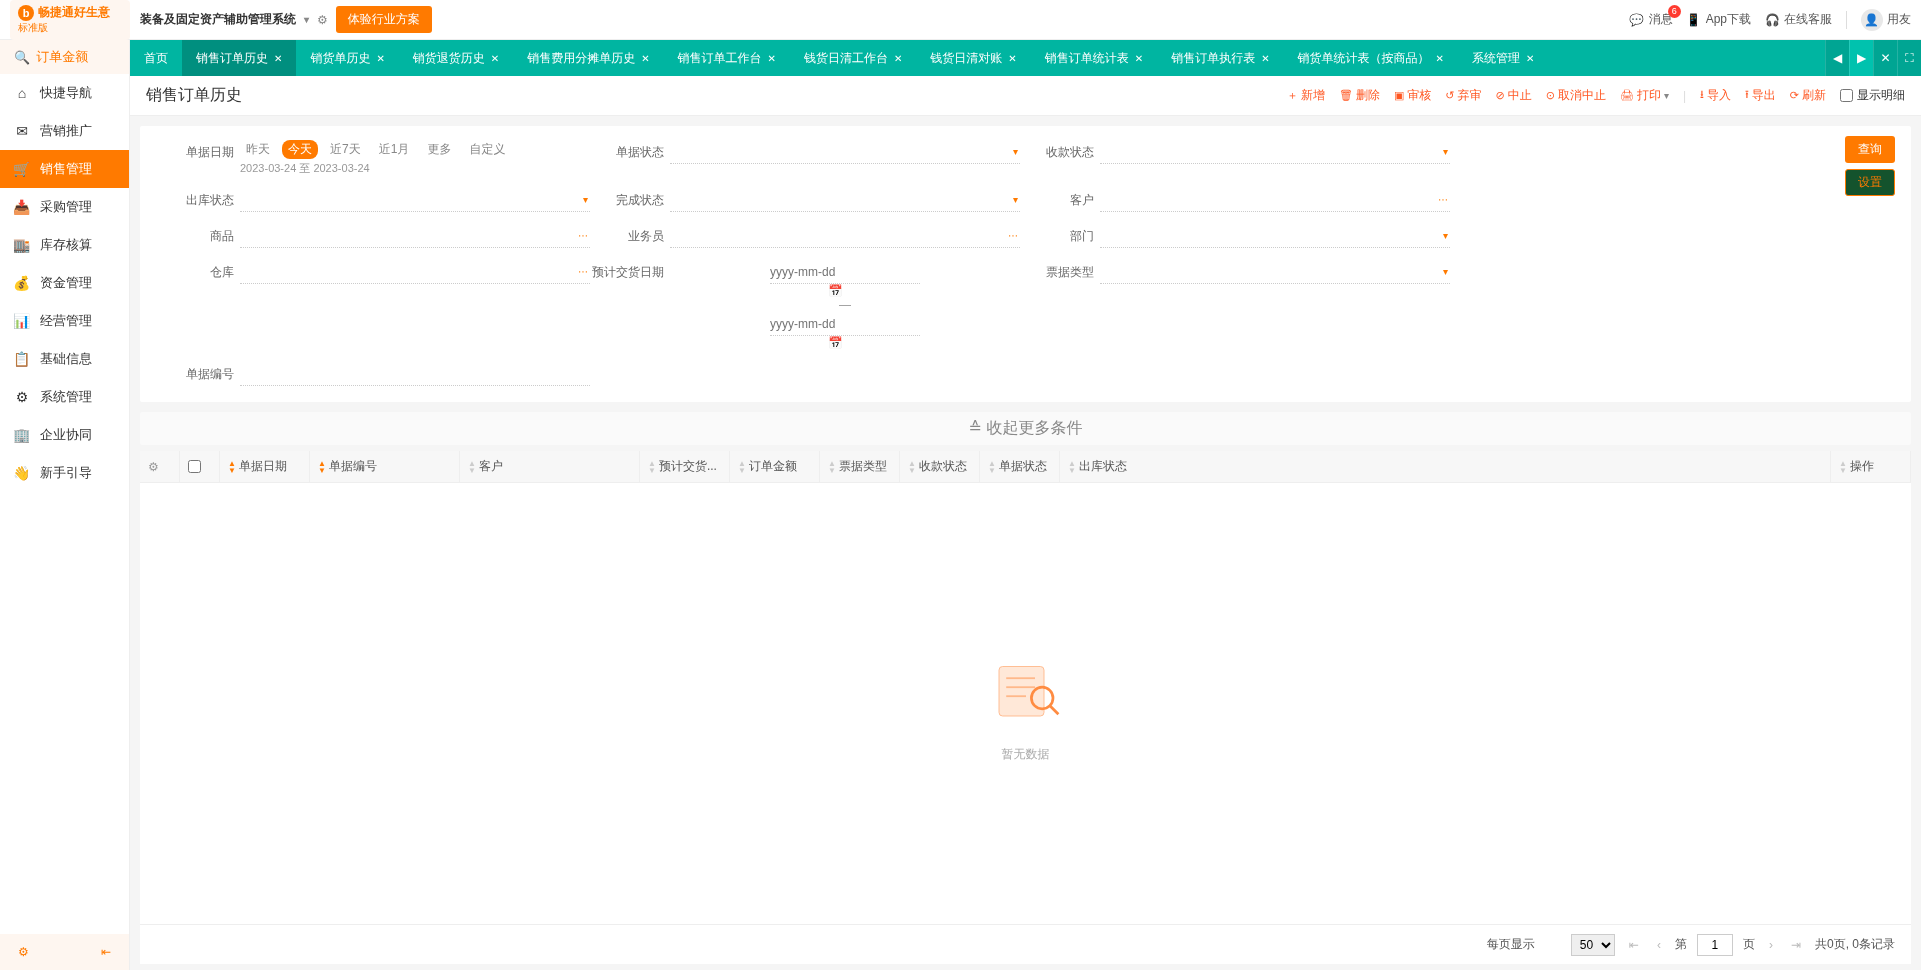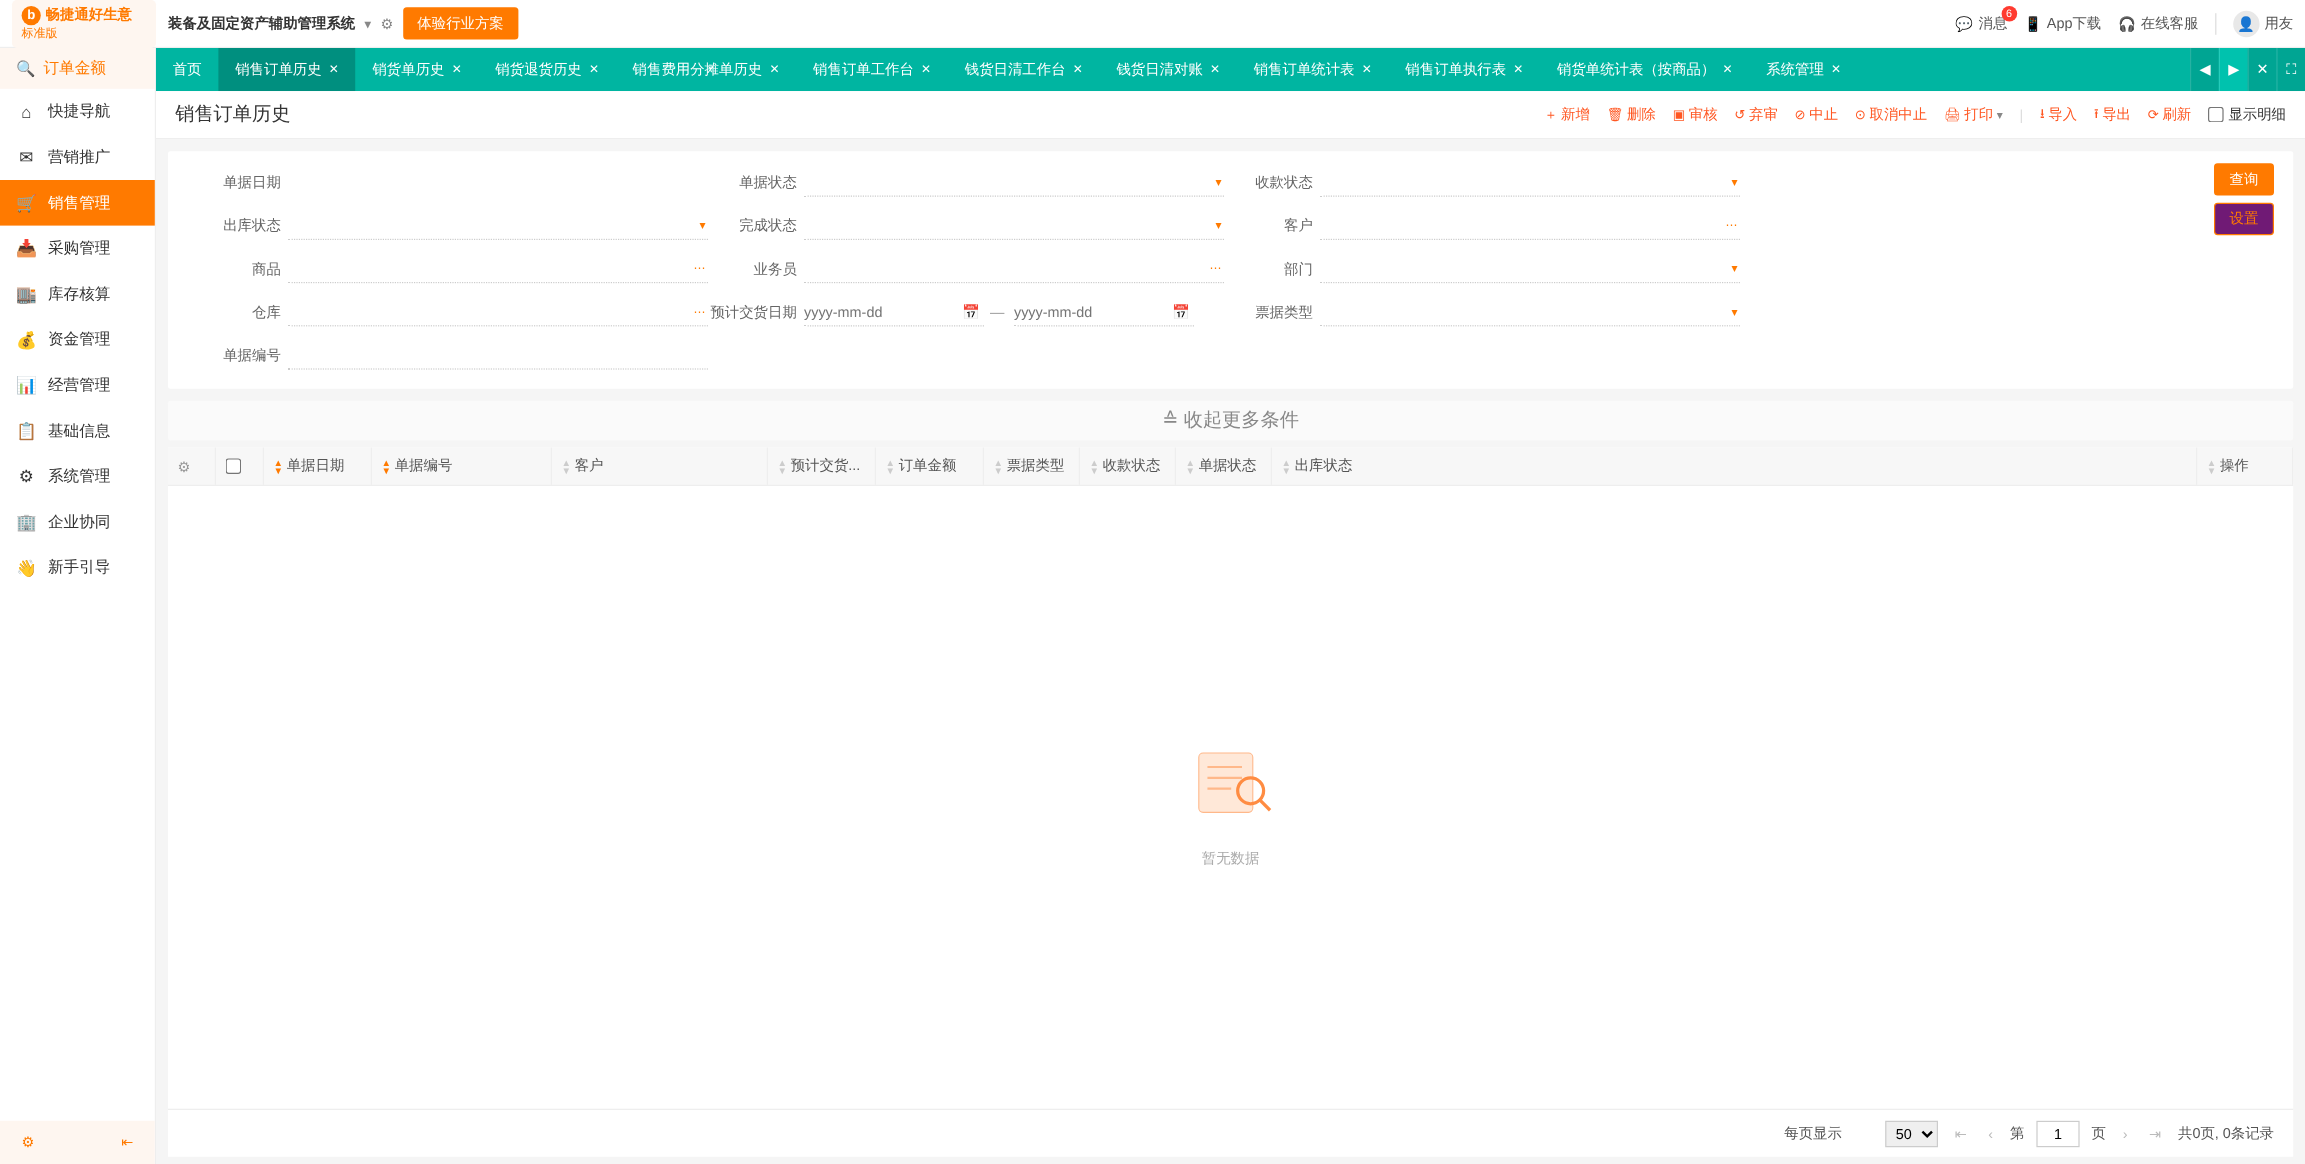"昨天" div.fval { html: none -> <div> <div> <span>昨天</span> <span>今天</span> <span>近7天</span> <span>近1月</span> <span>更多</span> <span>自定义</span> </div> <div>2023-03-24 至 2023-03-24</div> </div> }
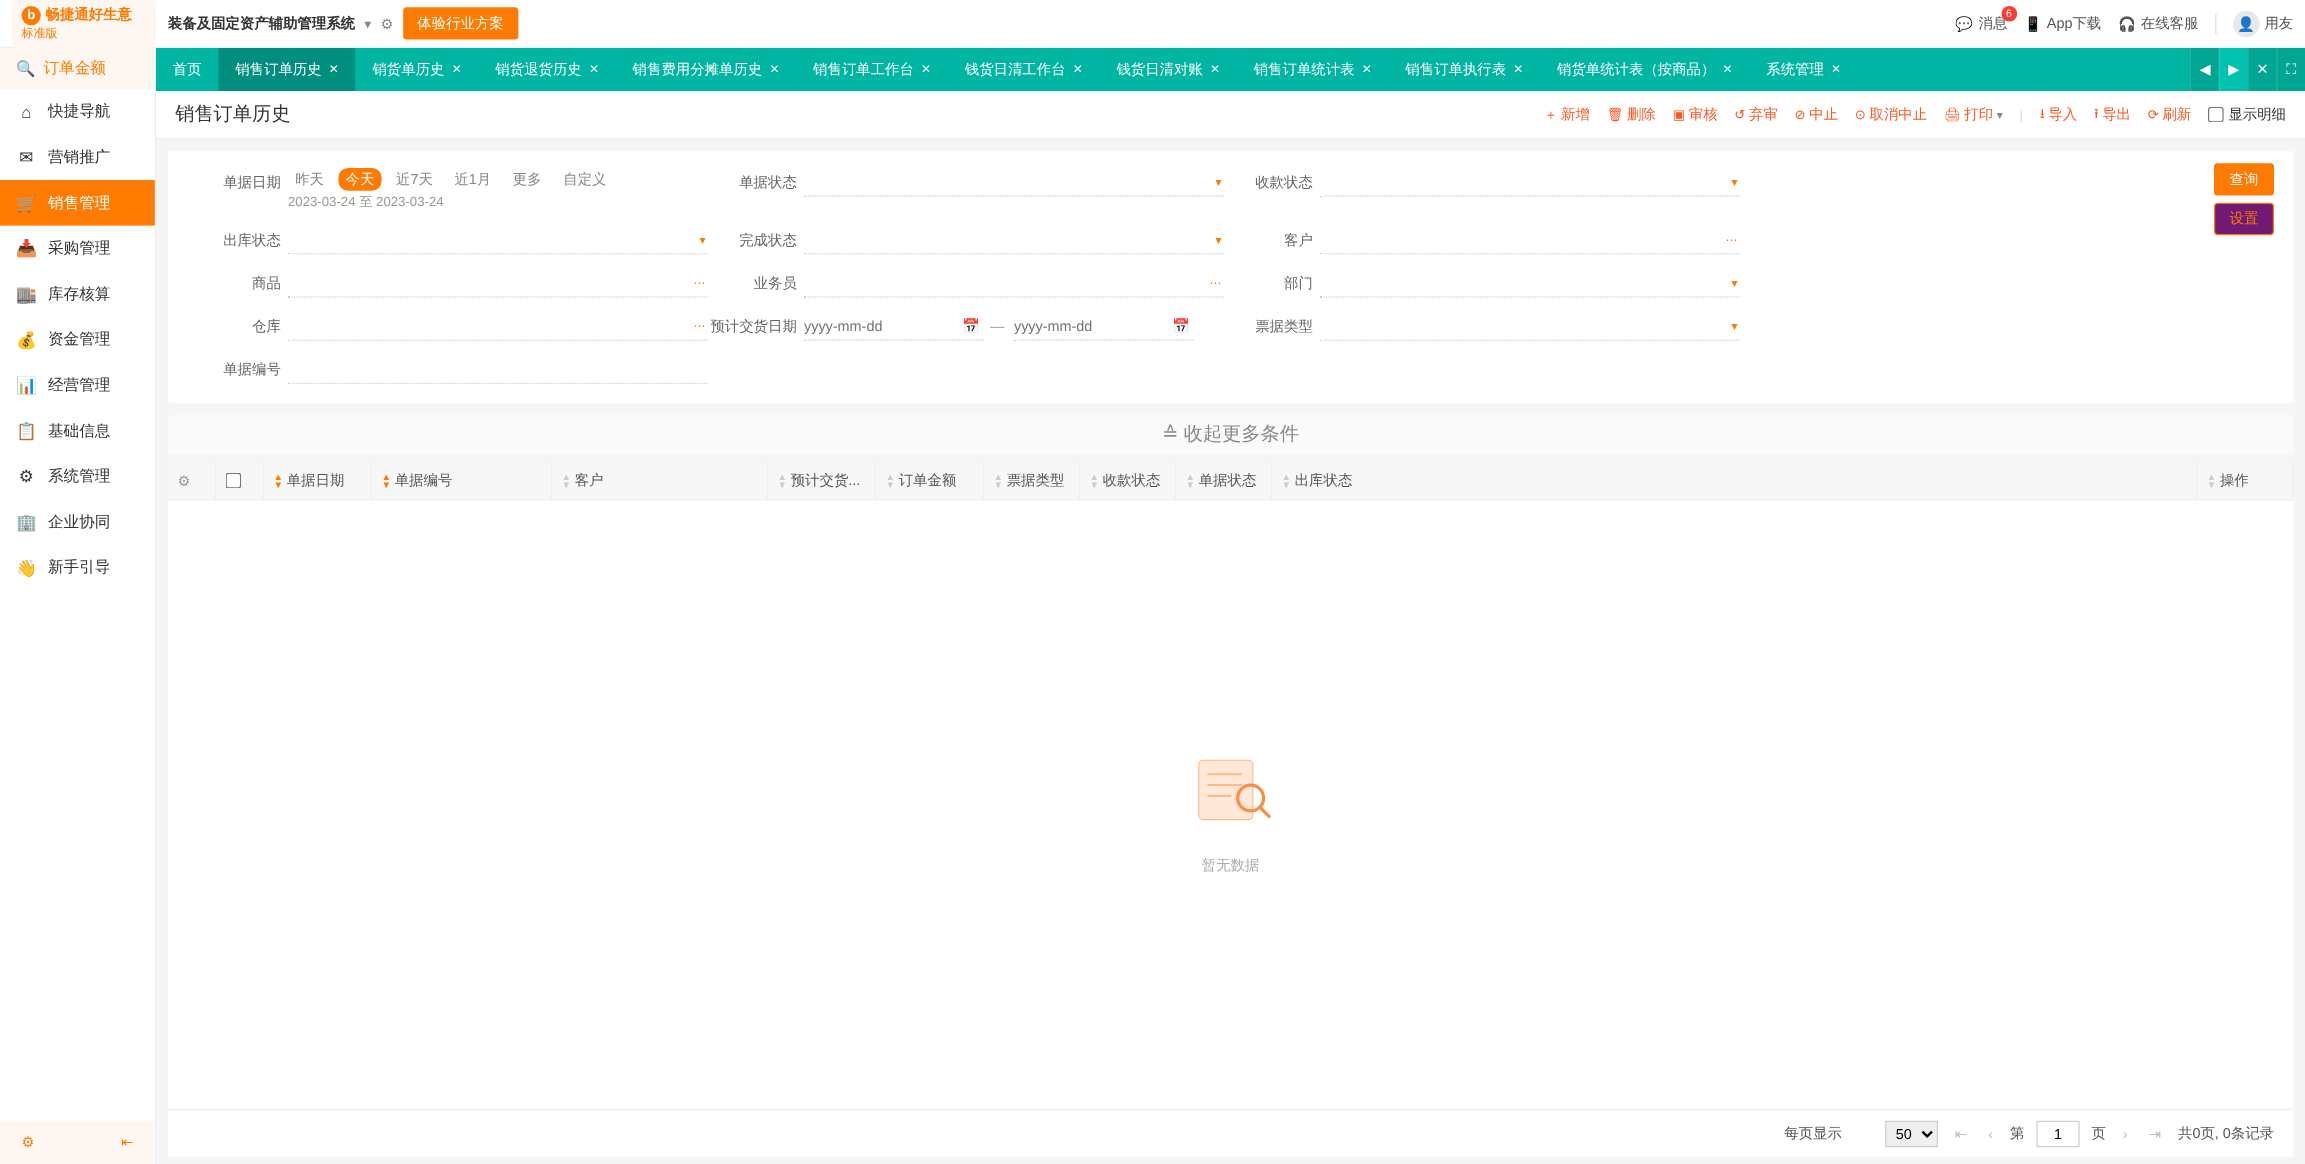"设置" .btn-orange-outline { background: #701a75 -> #14532d }
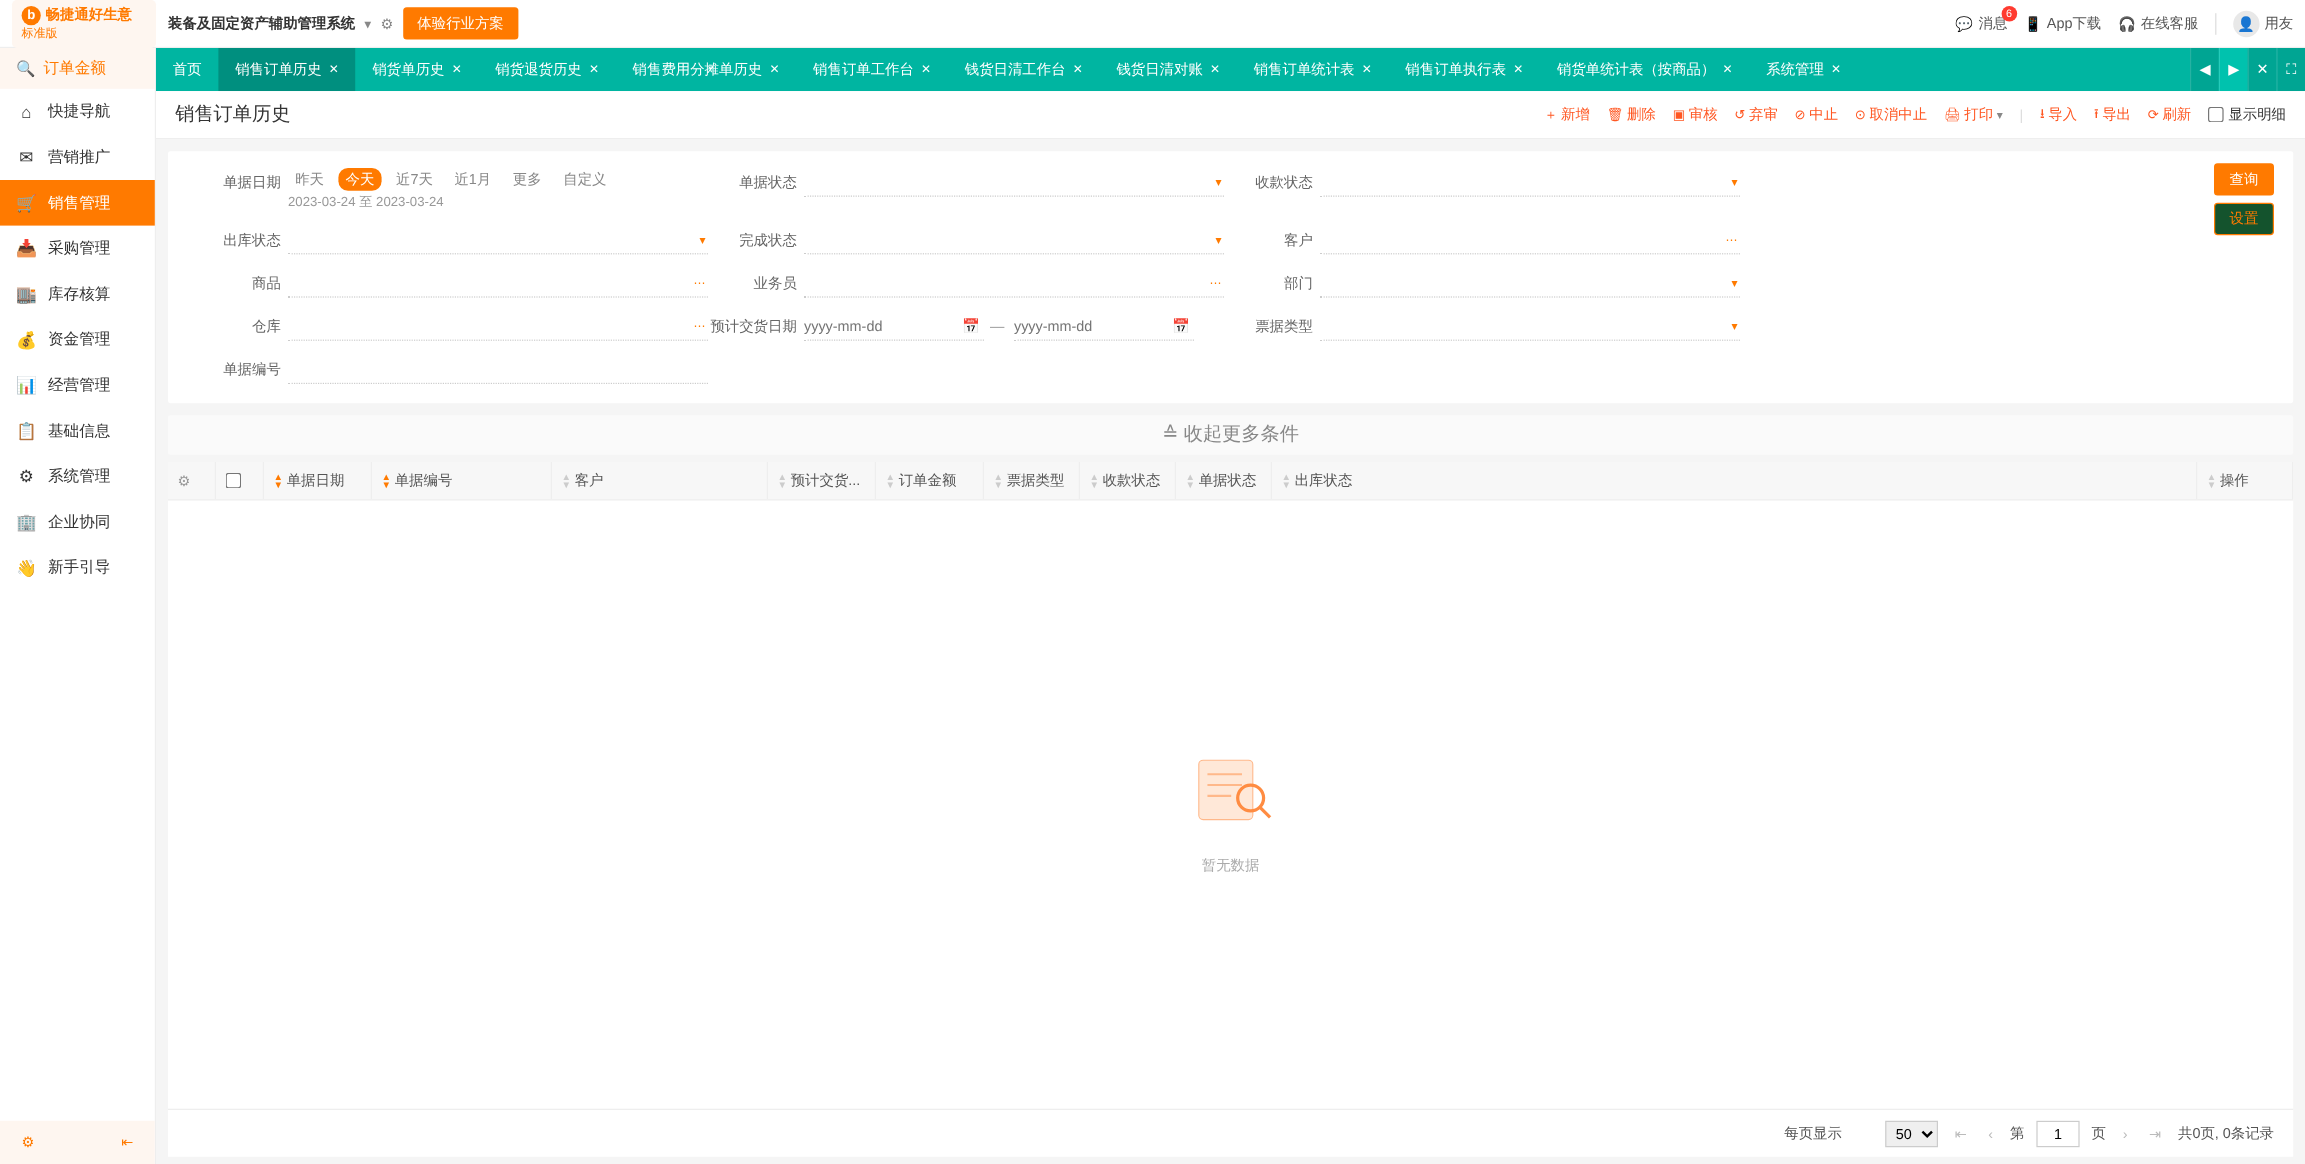"yyyy-mm-dd" div.fval { flex-direction: none -> column }
